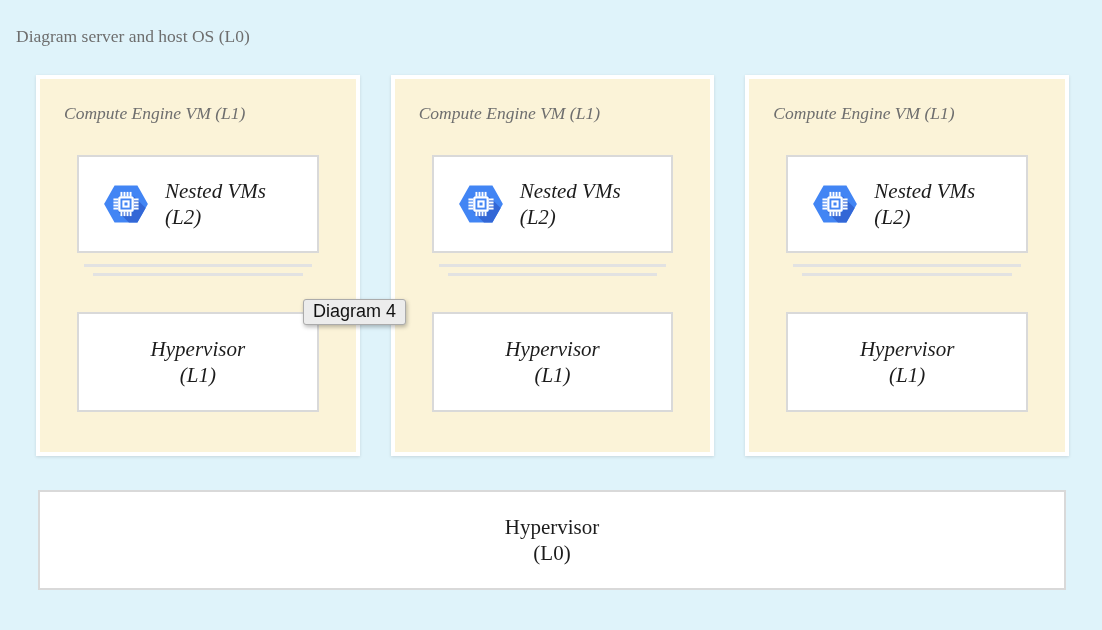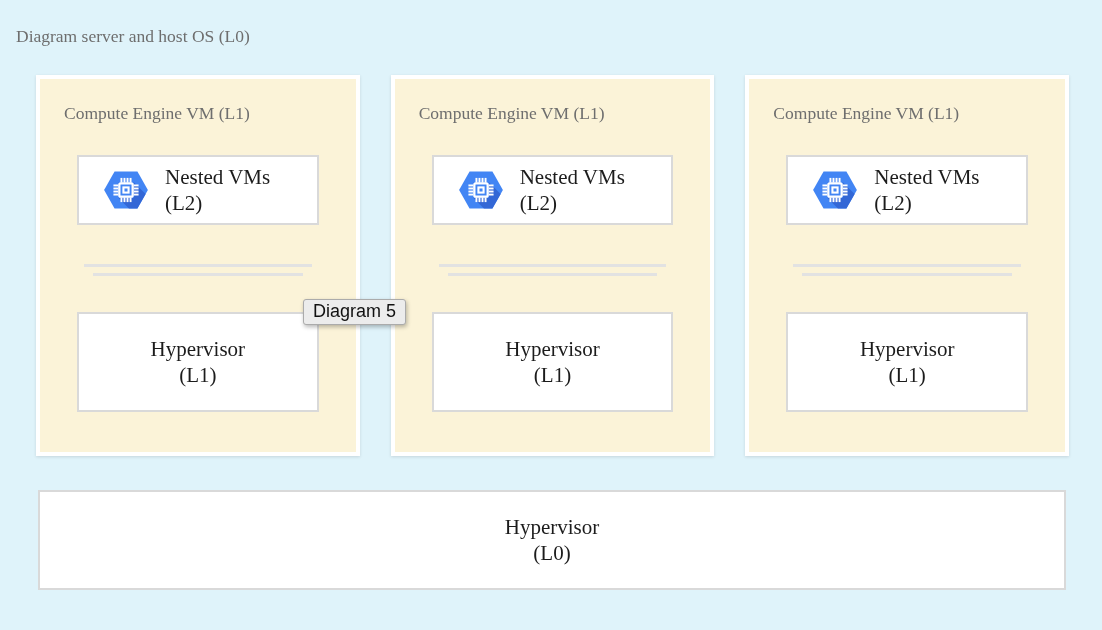"Compute Engine VM (L1)" .vm-column { font-style: none -> italic }
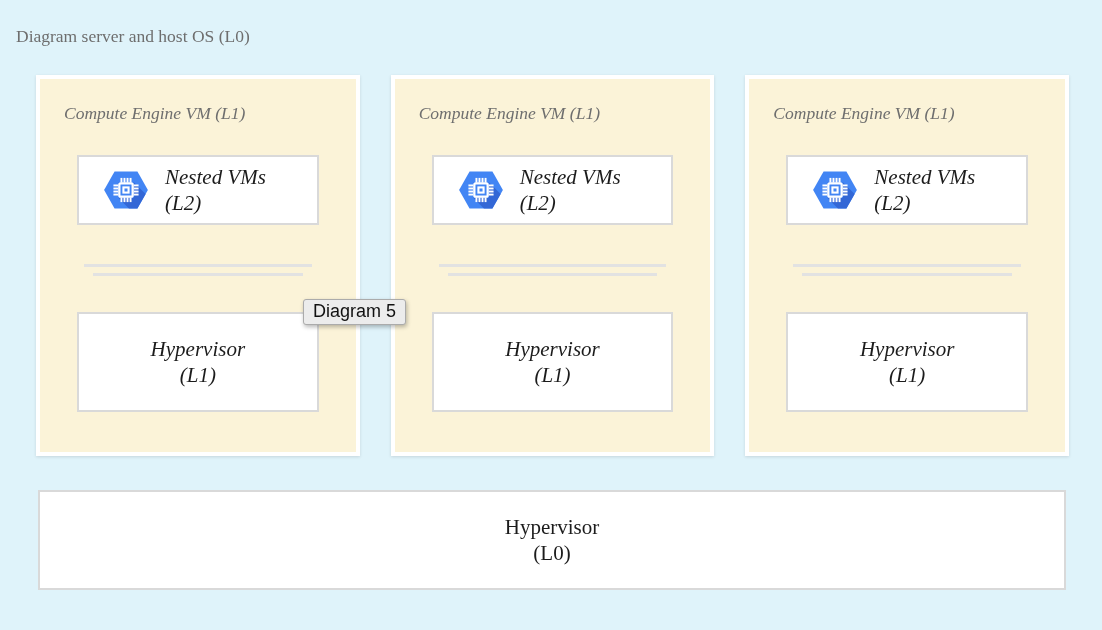"Nested VMs" .nested-box { height: 70px -> 98px }
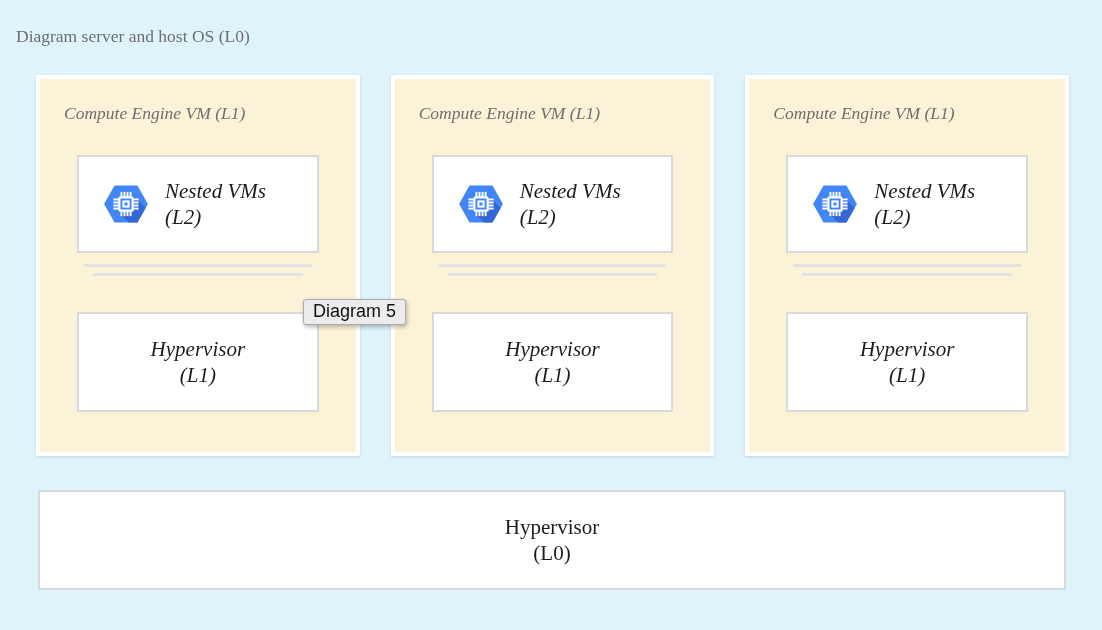"Diagram 5" div.tooltip { text: 5 -> 4 }
